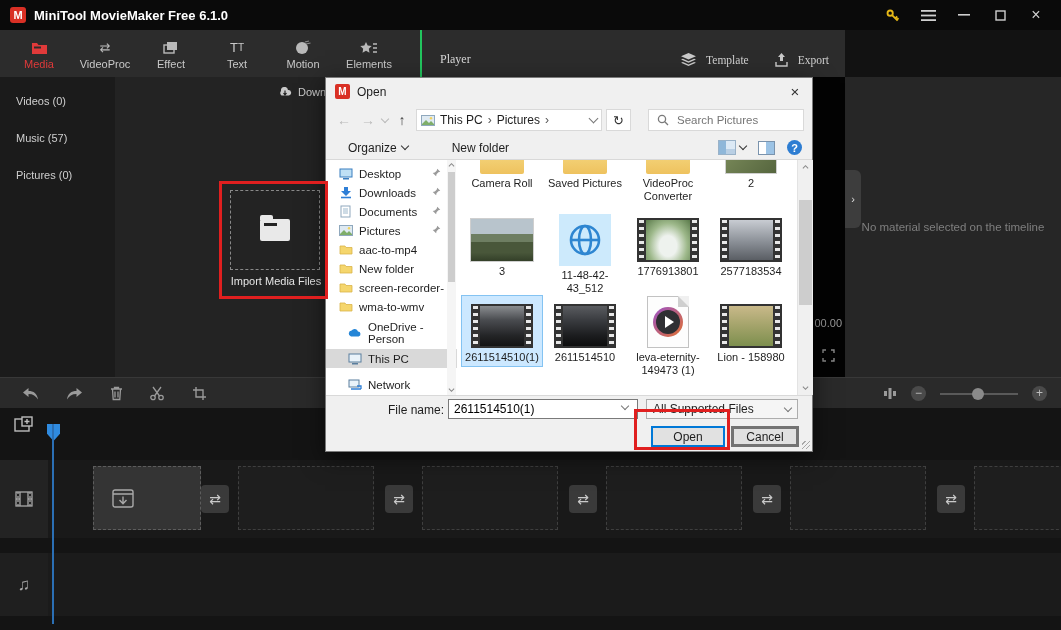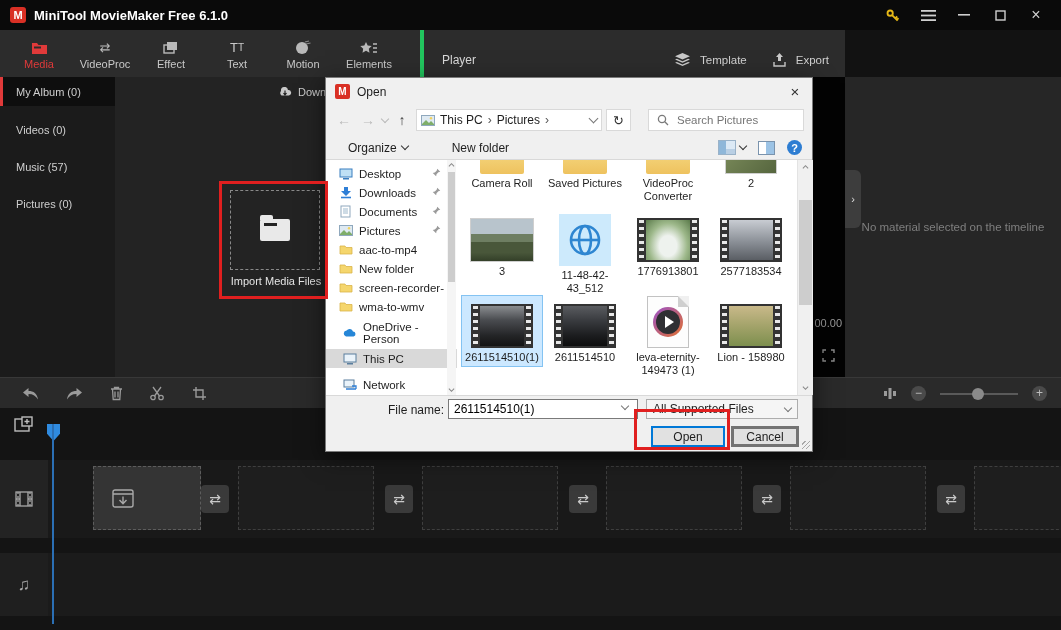"Player" .playerhead { border-left: 4px solid #22c55e -> 2px solid #22c55e; font-family: none -> Liberation Serif, serif }
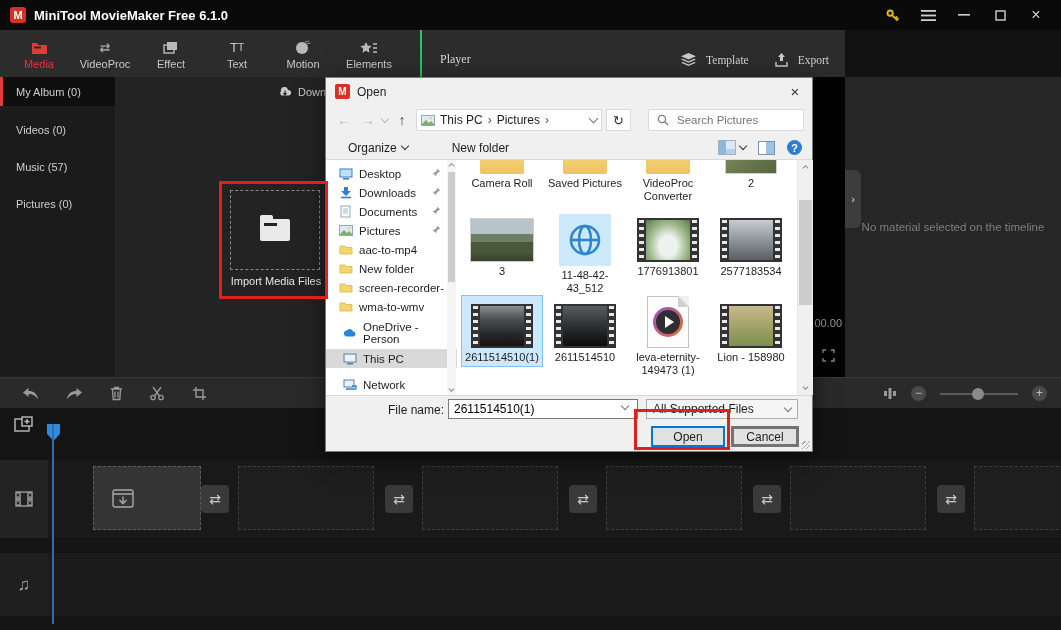"My Album (0)" div.sb-item { html: <div>My Album (0)</div> -> none }
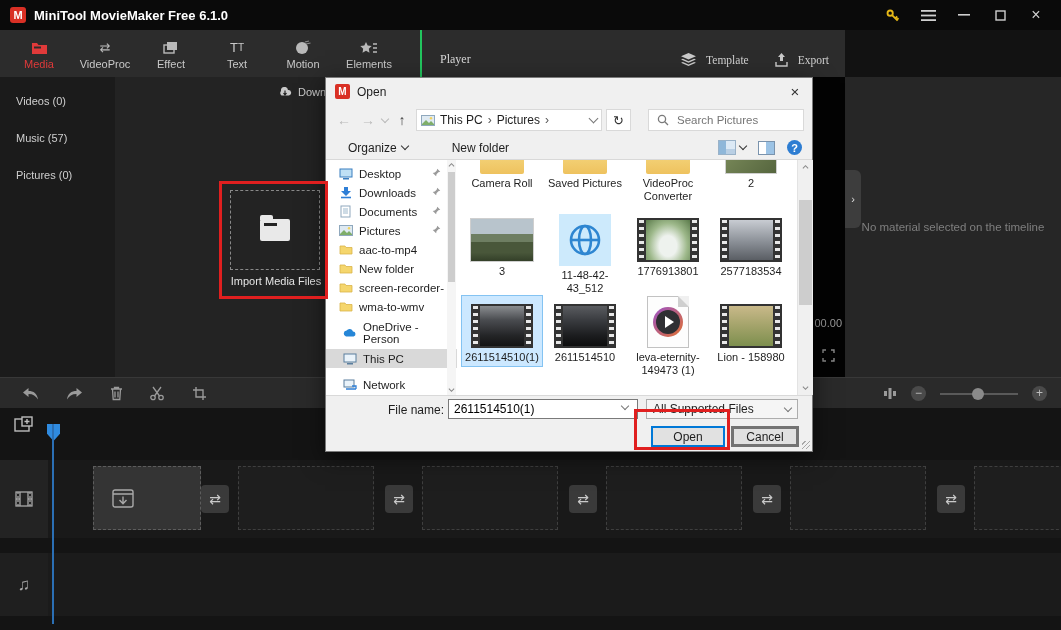"OneDrive - Person" .trow.grp { padding-left: 16px -> 21px }
